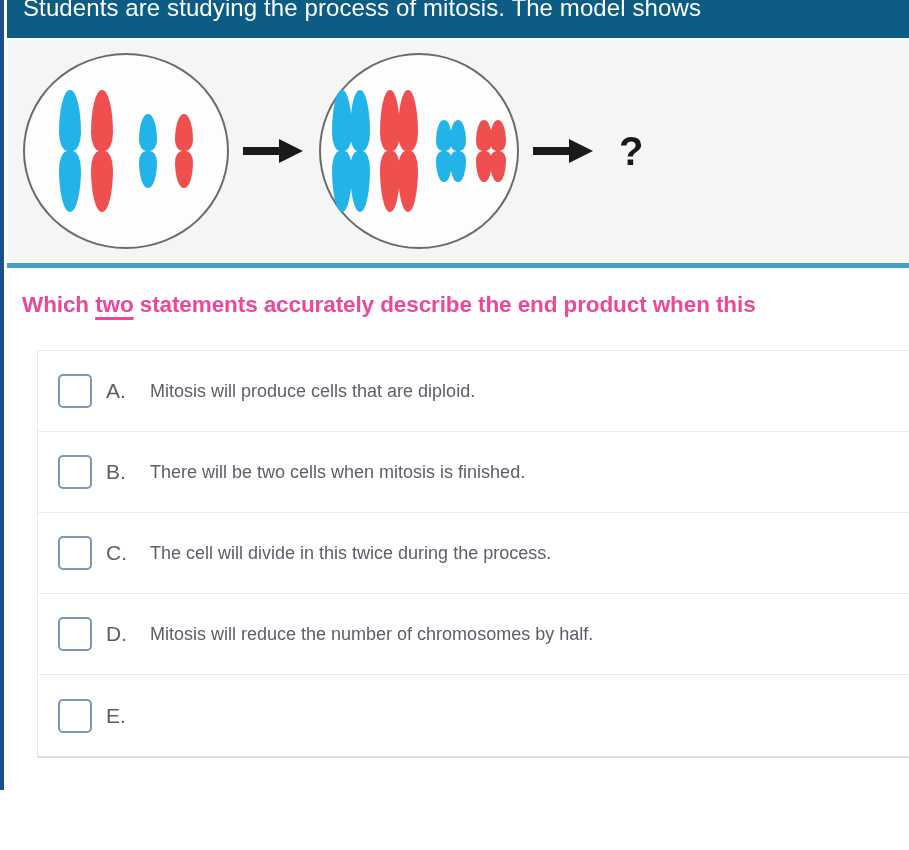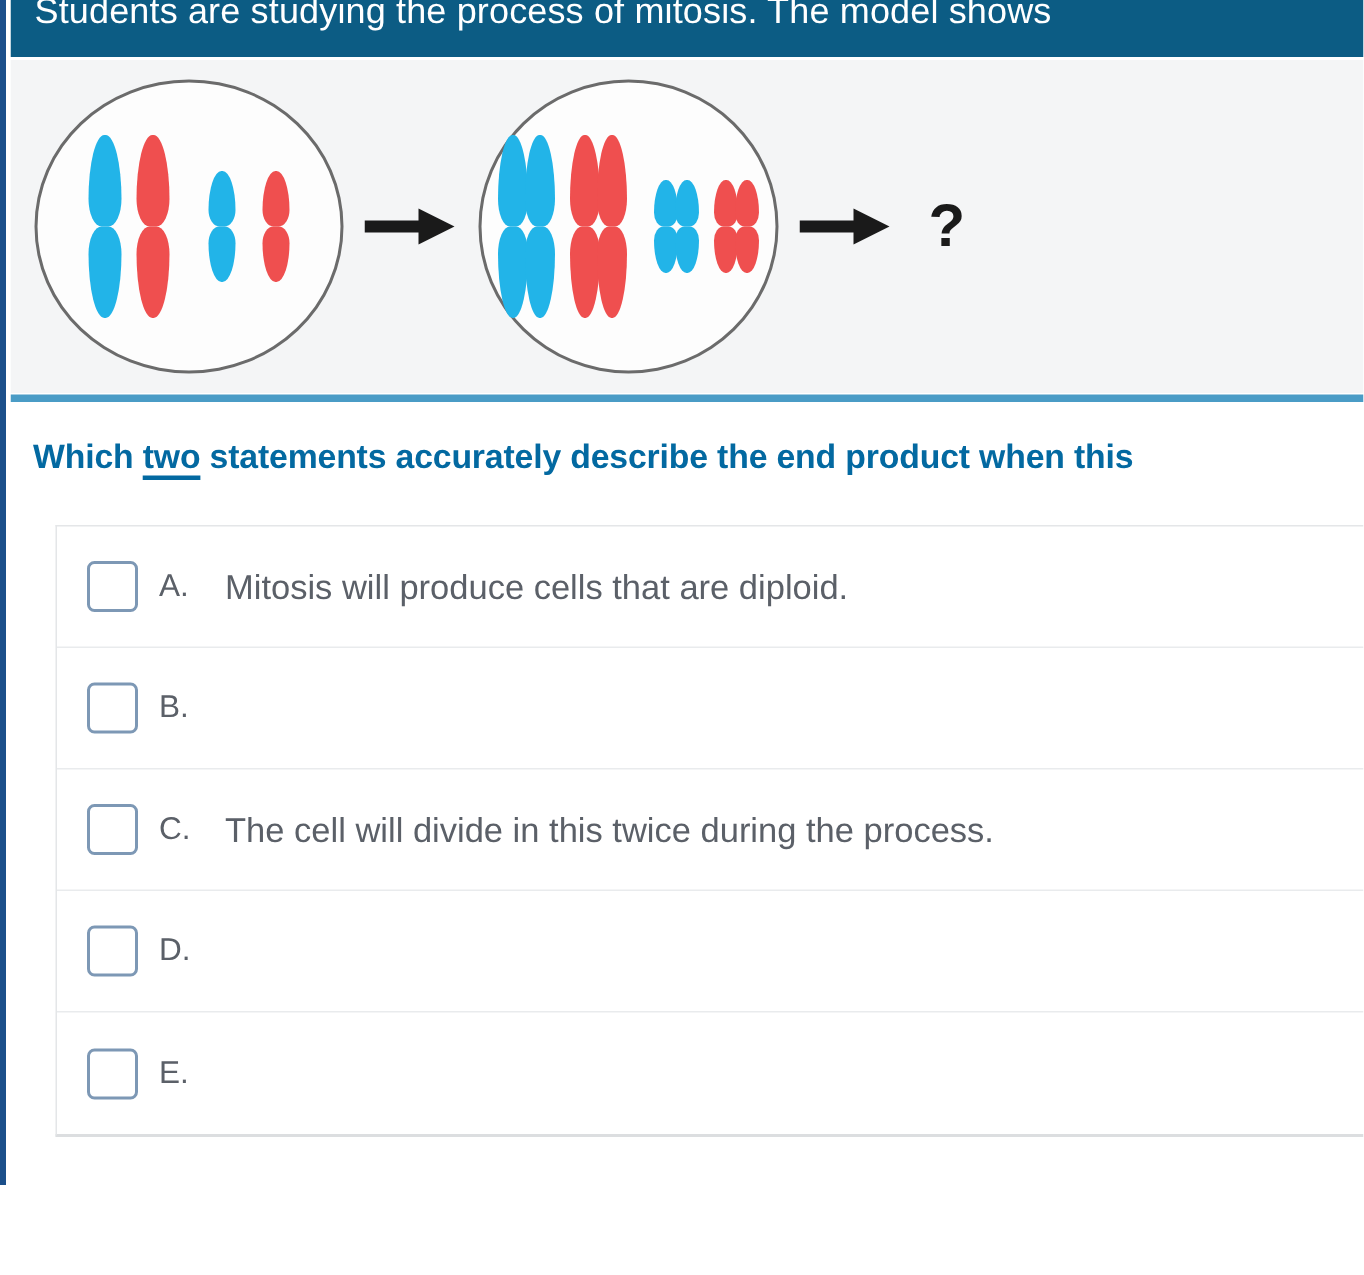"Which two statements accurately describe" .question-prompt { color: #0369a1 -> #ec4899 }
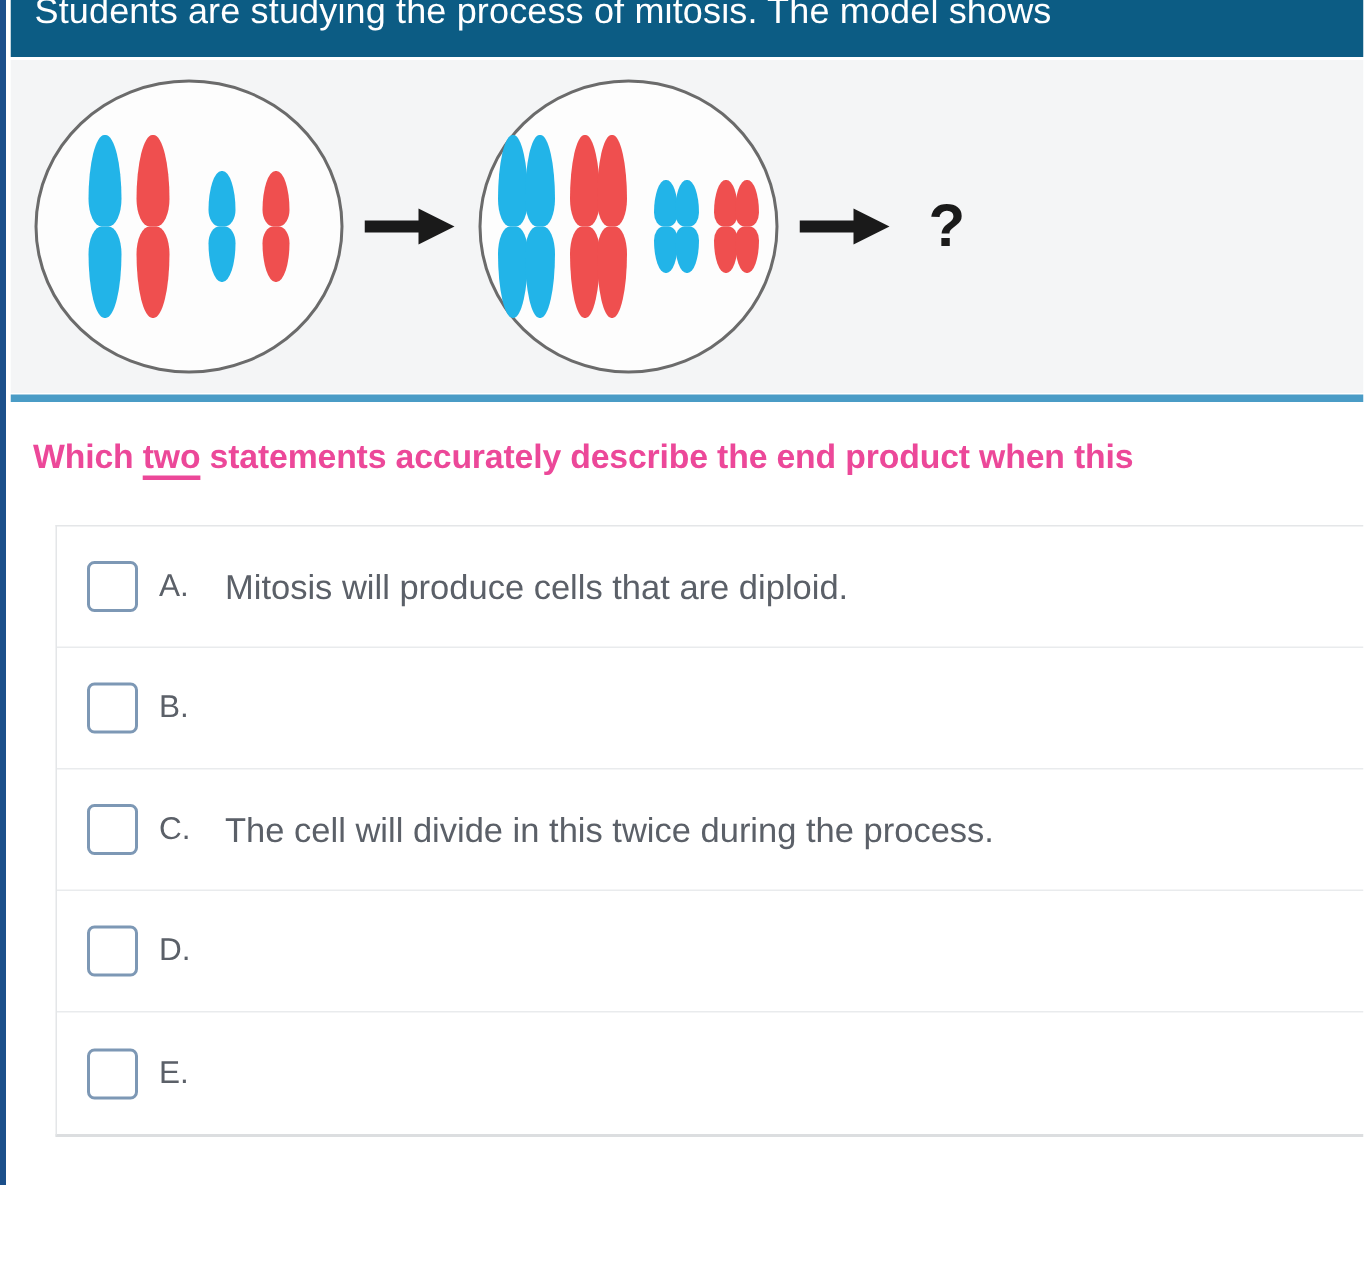"Mitosis will produce cells that" .option-text { font-size: 23px -> 18px }
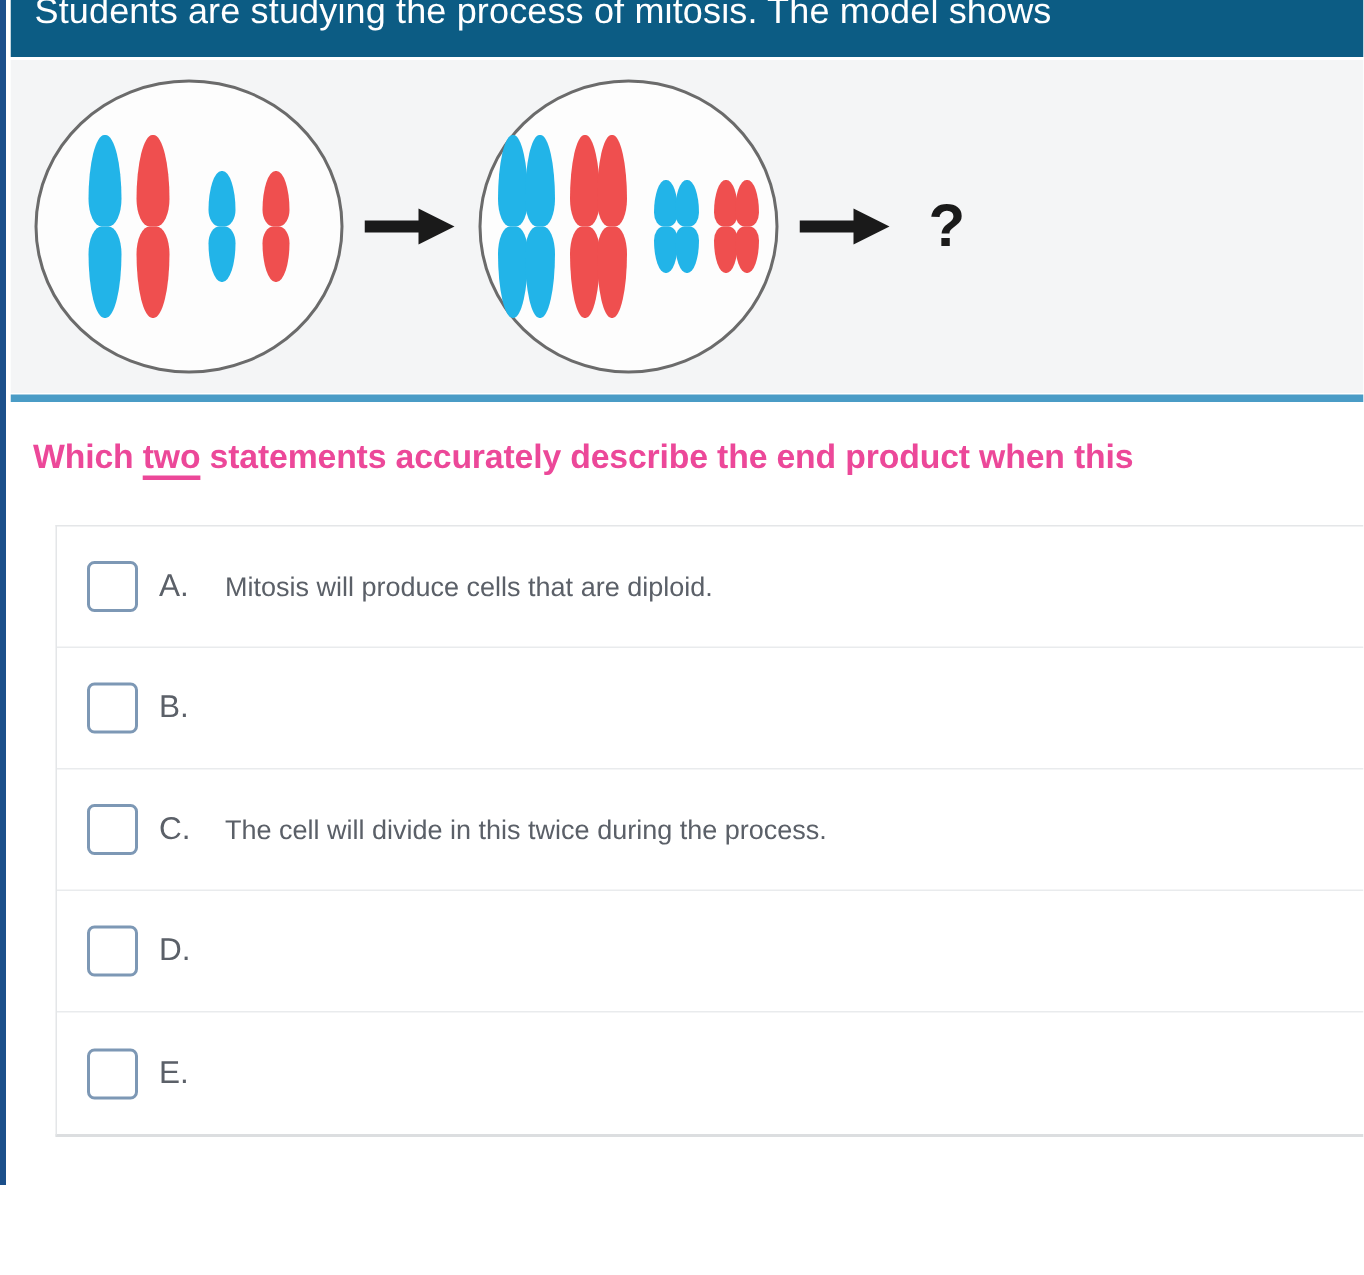"There will be two cells" span.option-text { html: none -> <span>There will be two cells when mitosis is finished.</span> }
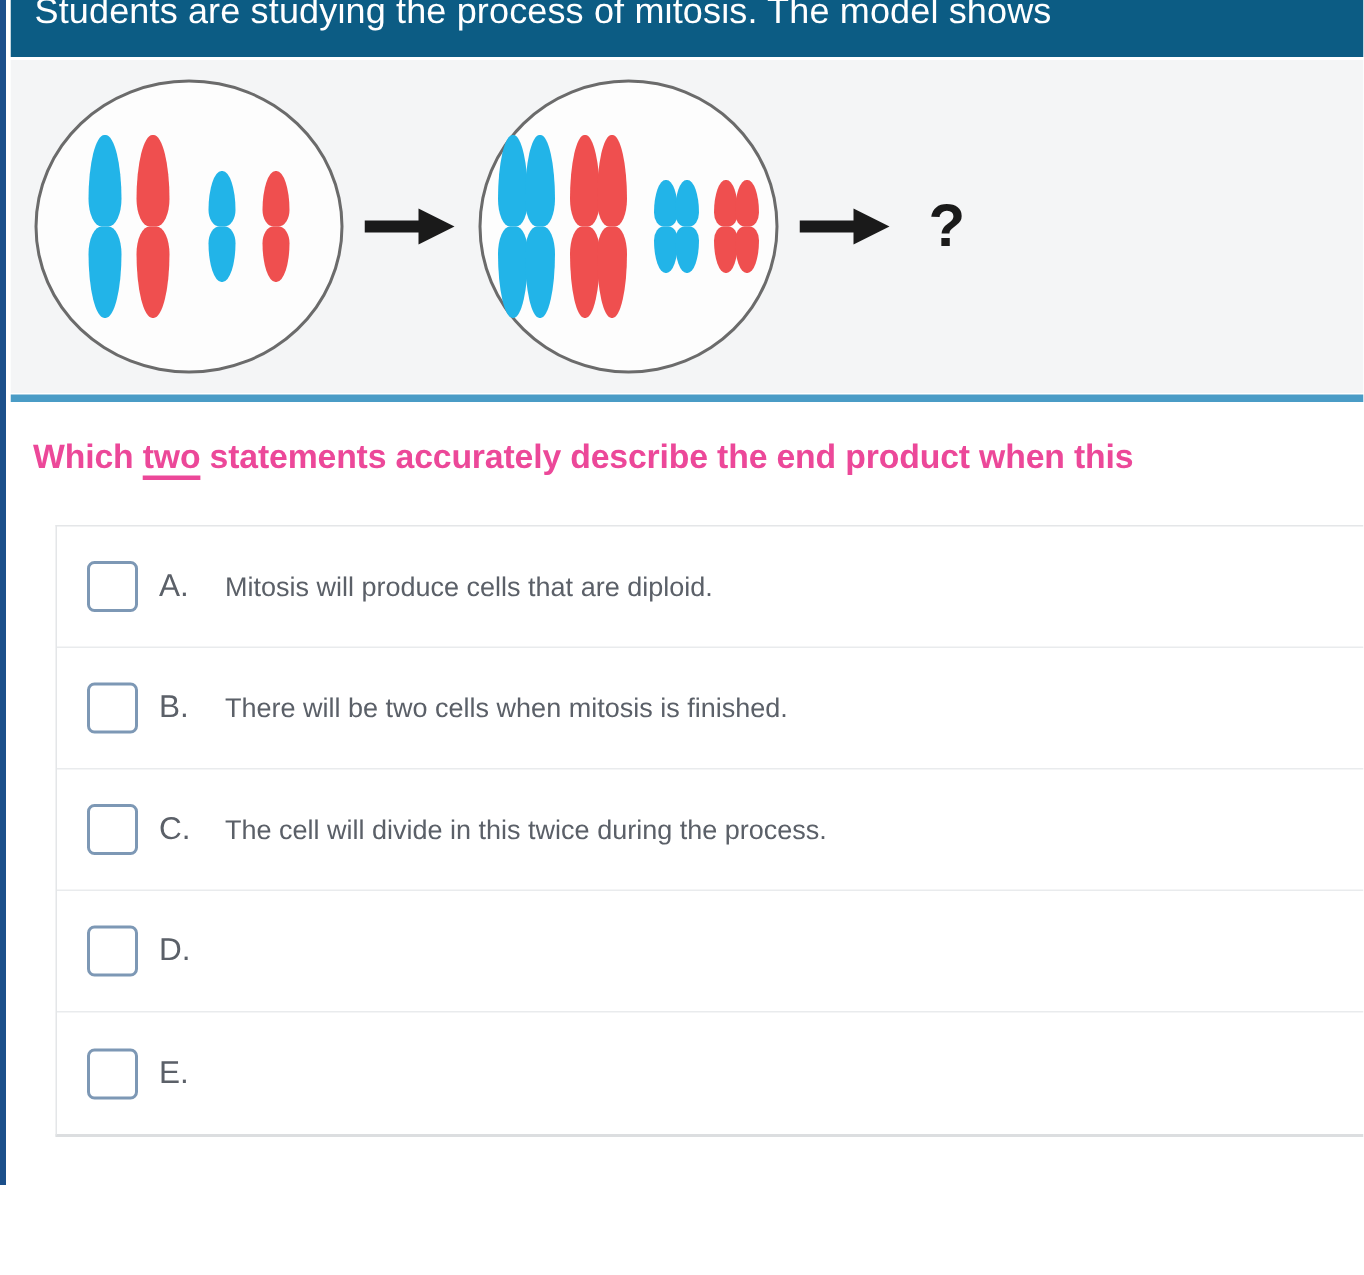"Mitosis will reduce the number" span.option-text { html: none -> <span>Mitosis will reduce the number of chromosomes by half.</span> }
